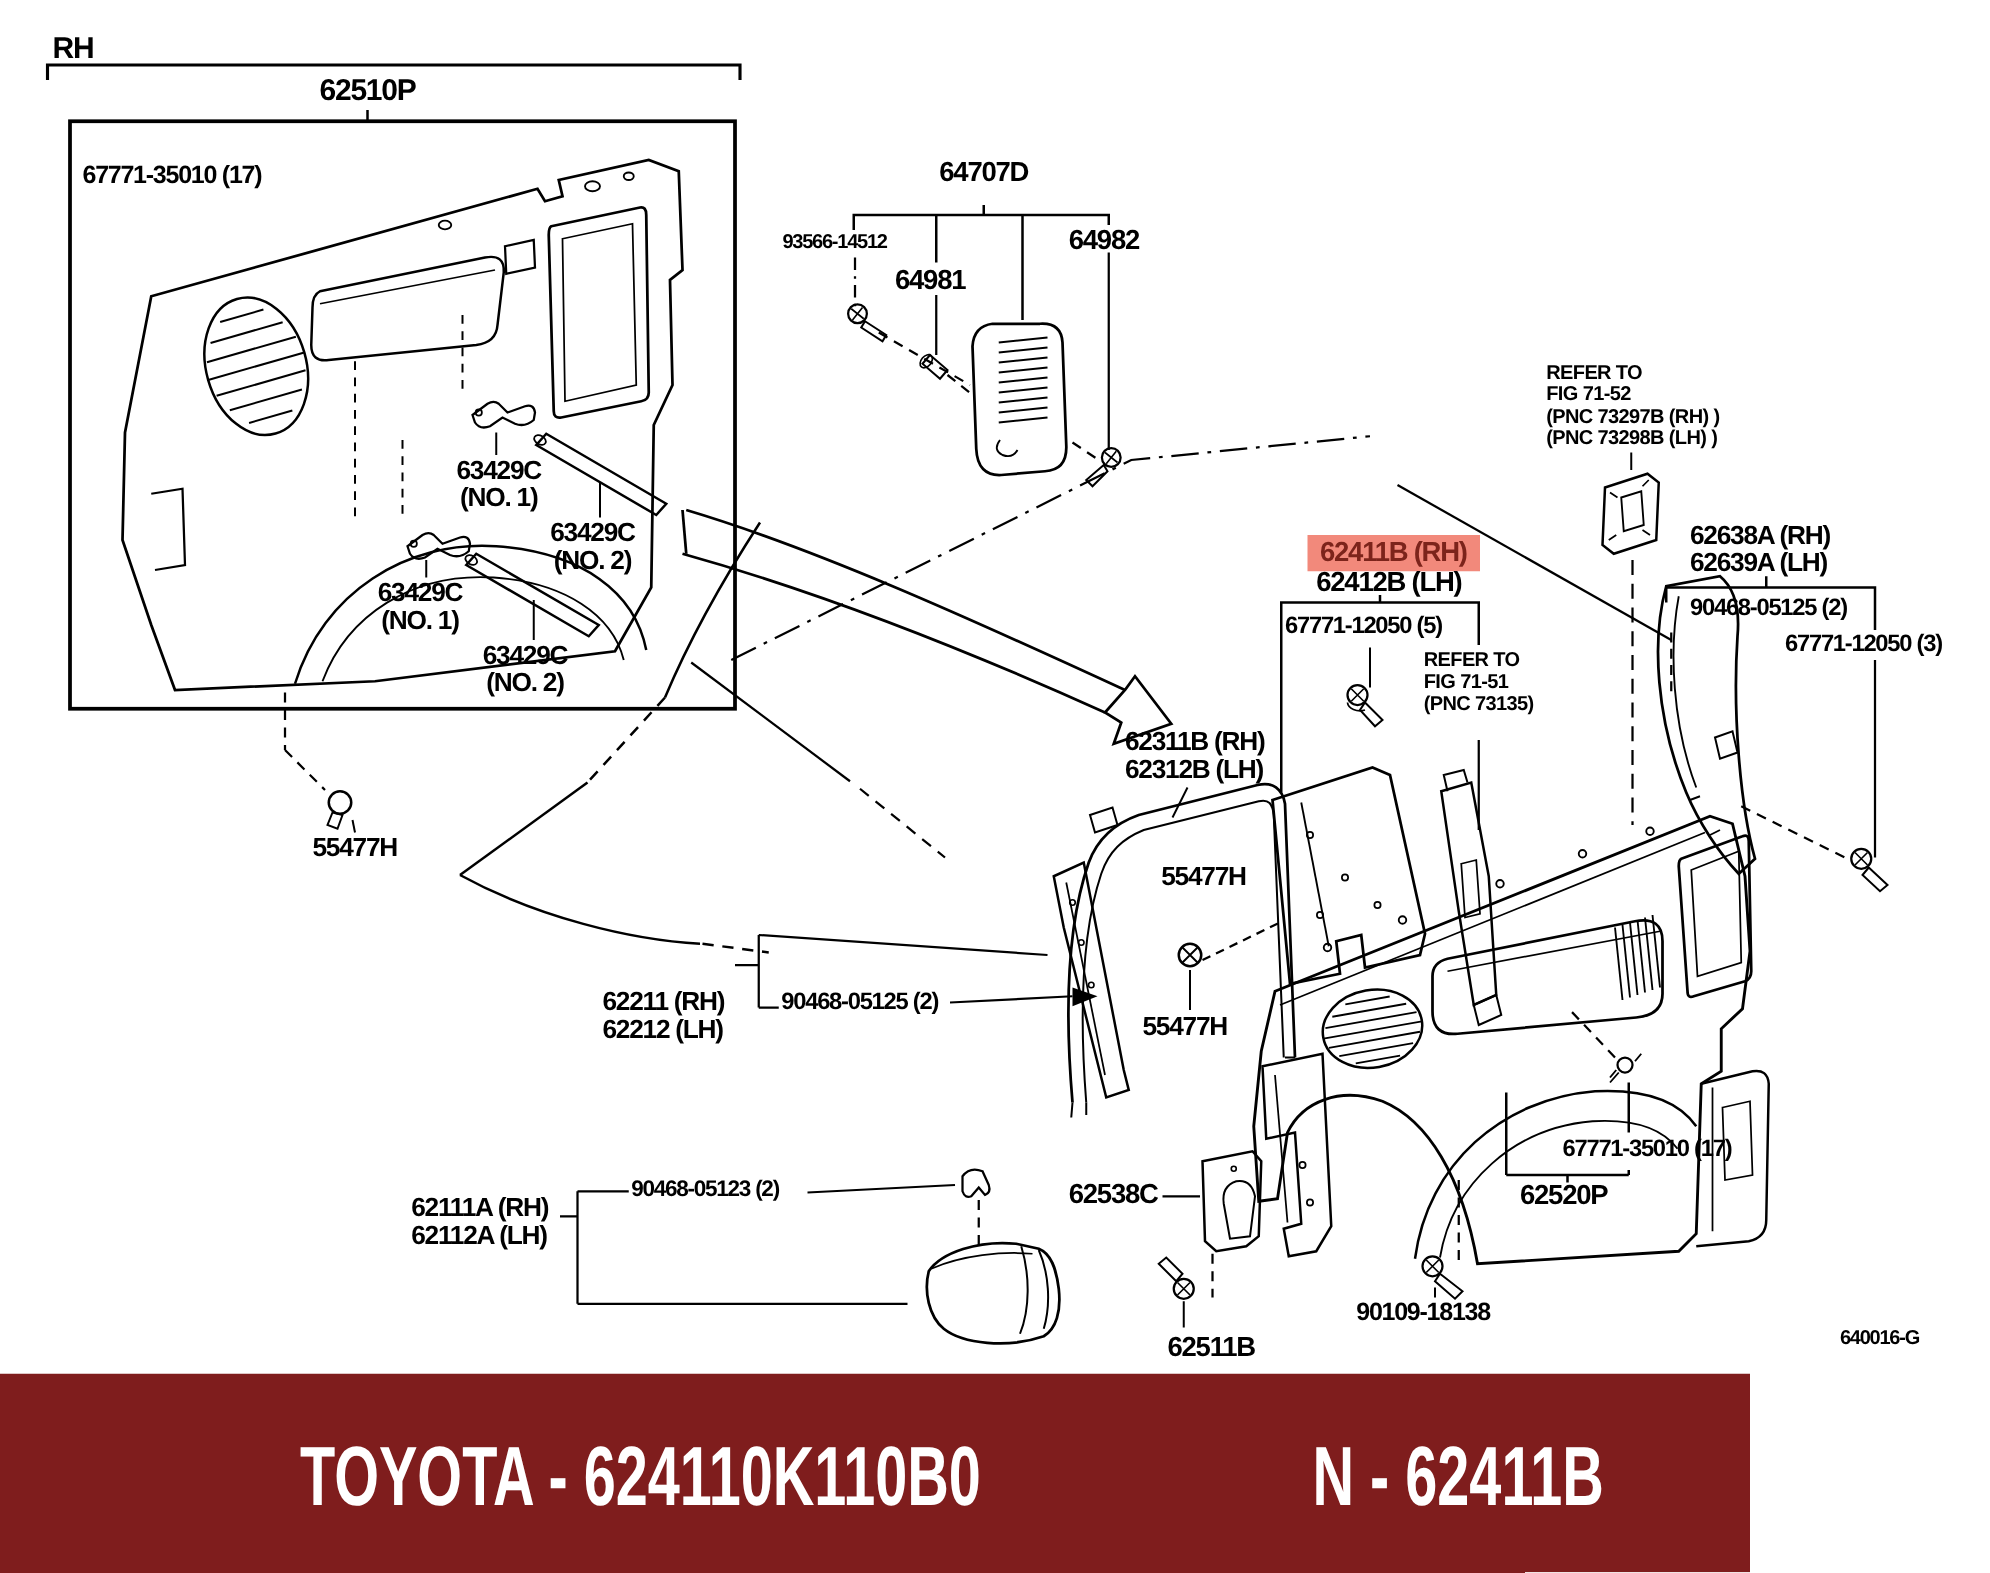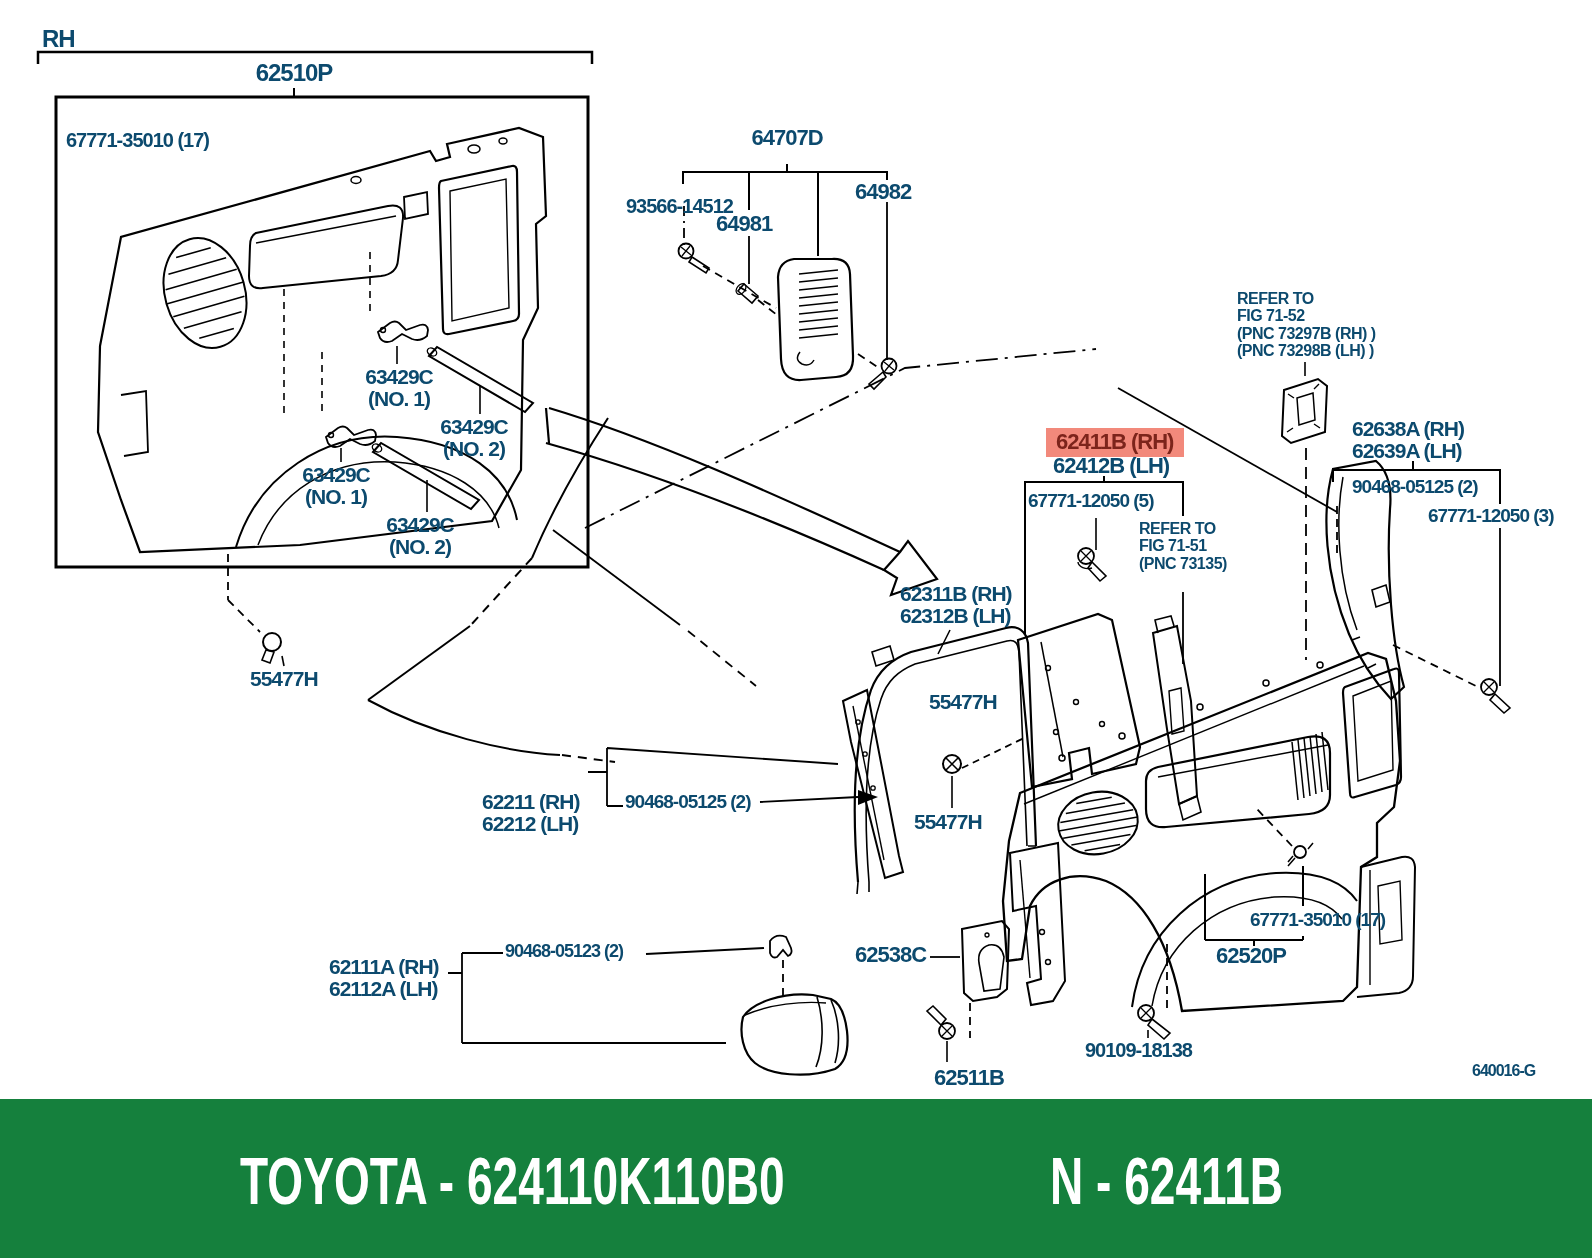"RH" .lbl { color: #0c4a6e -> #000000 }
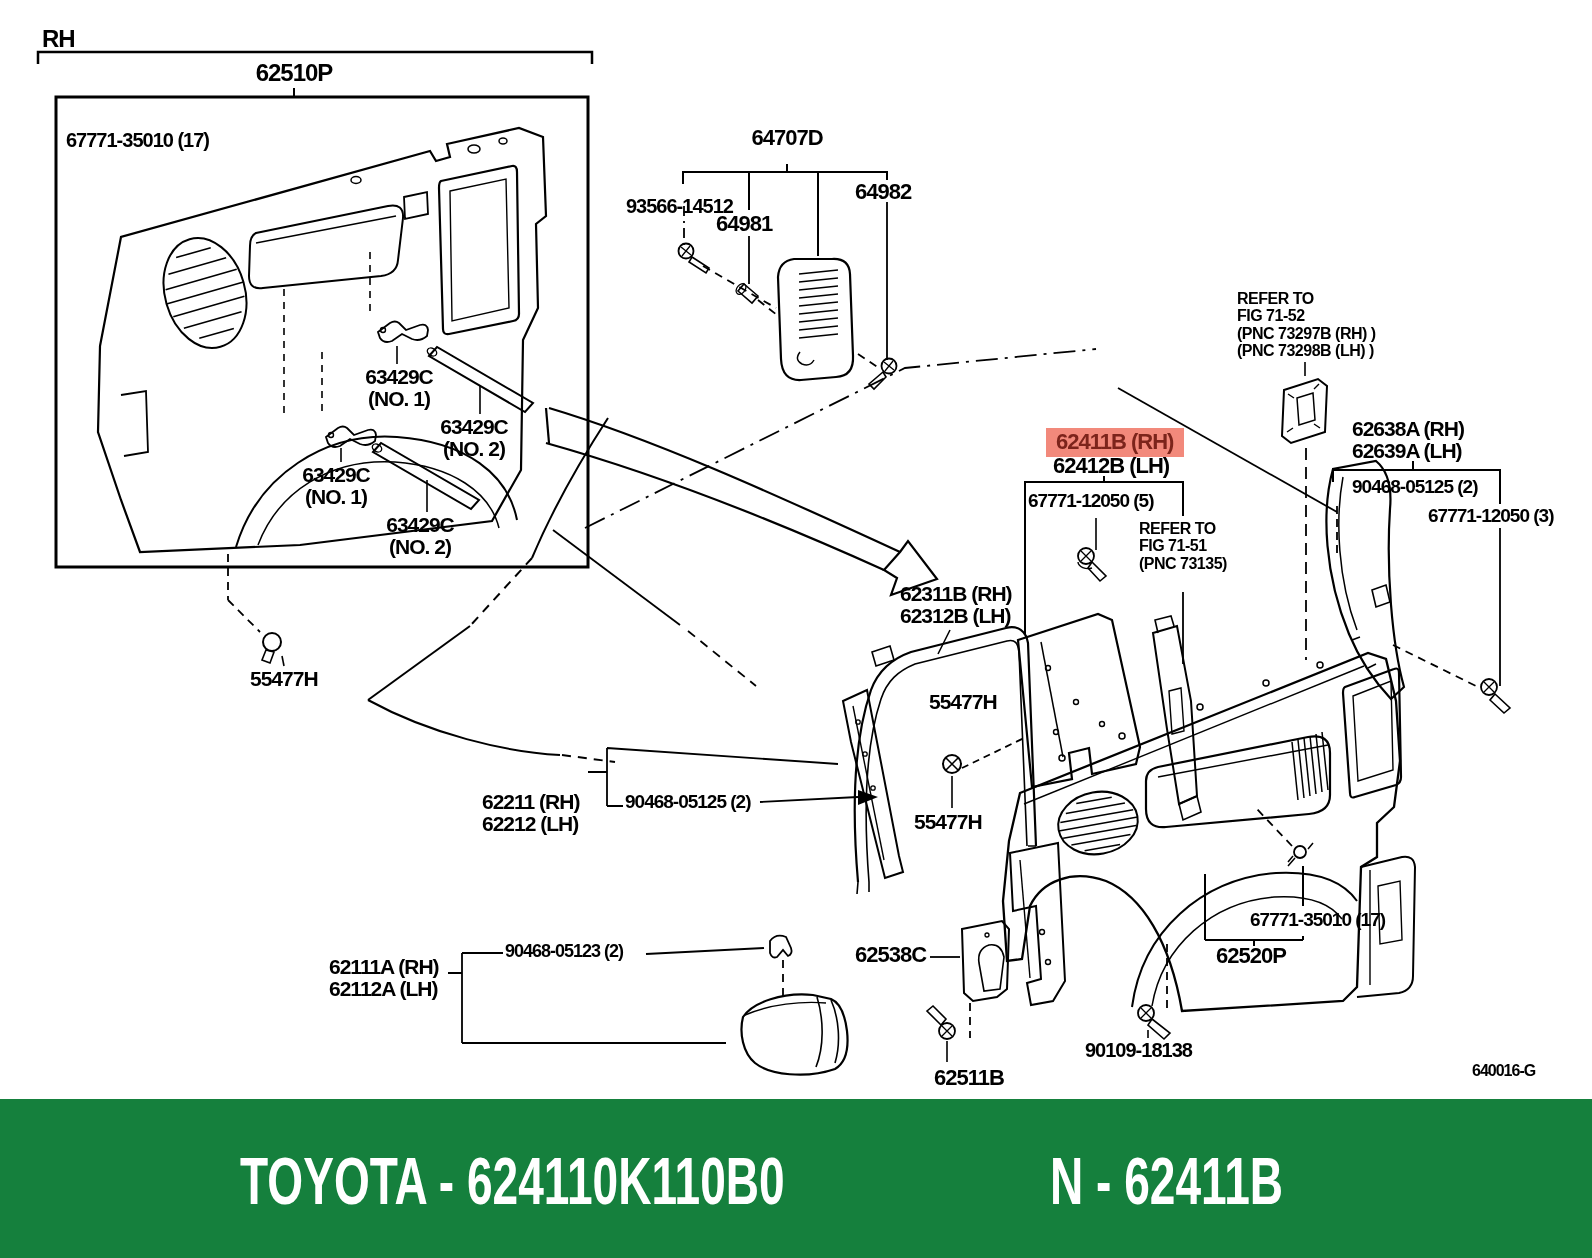"93566-14512" div.lbl { font-size: 20px -> 16px; top: 196px -> 186px }
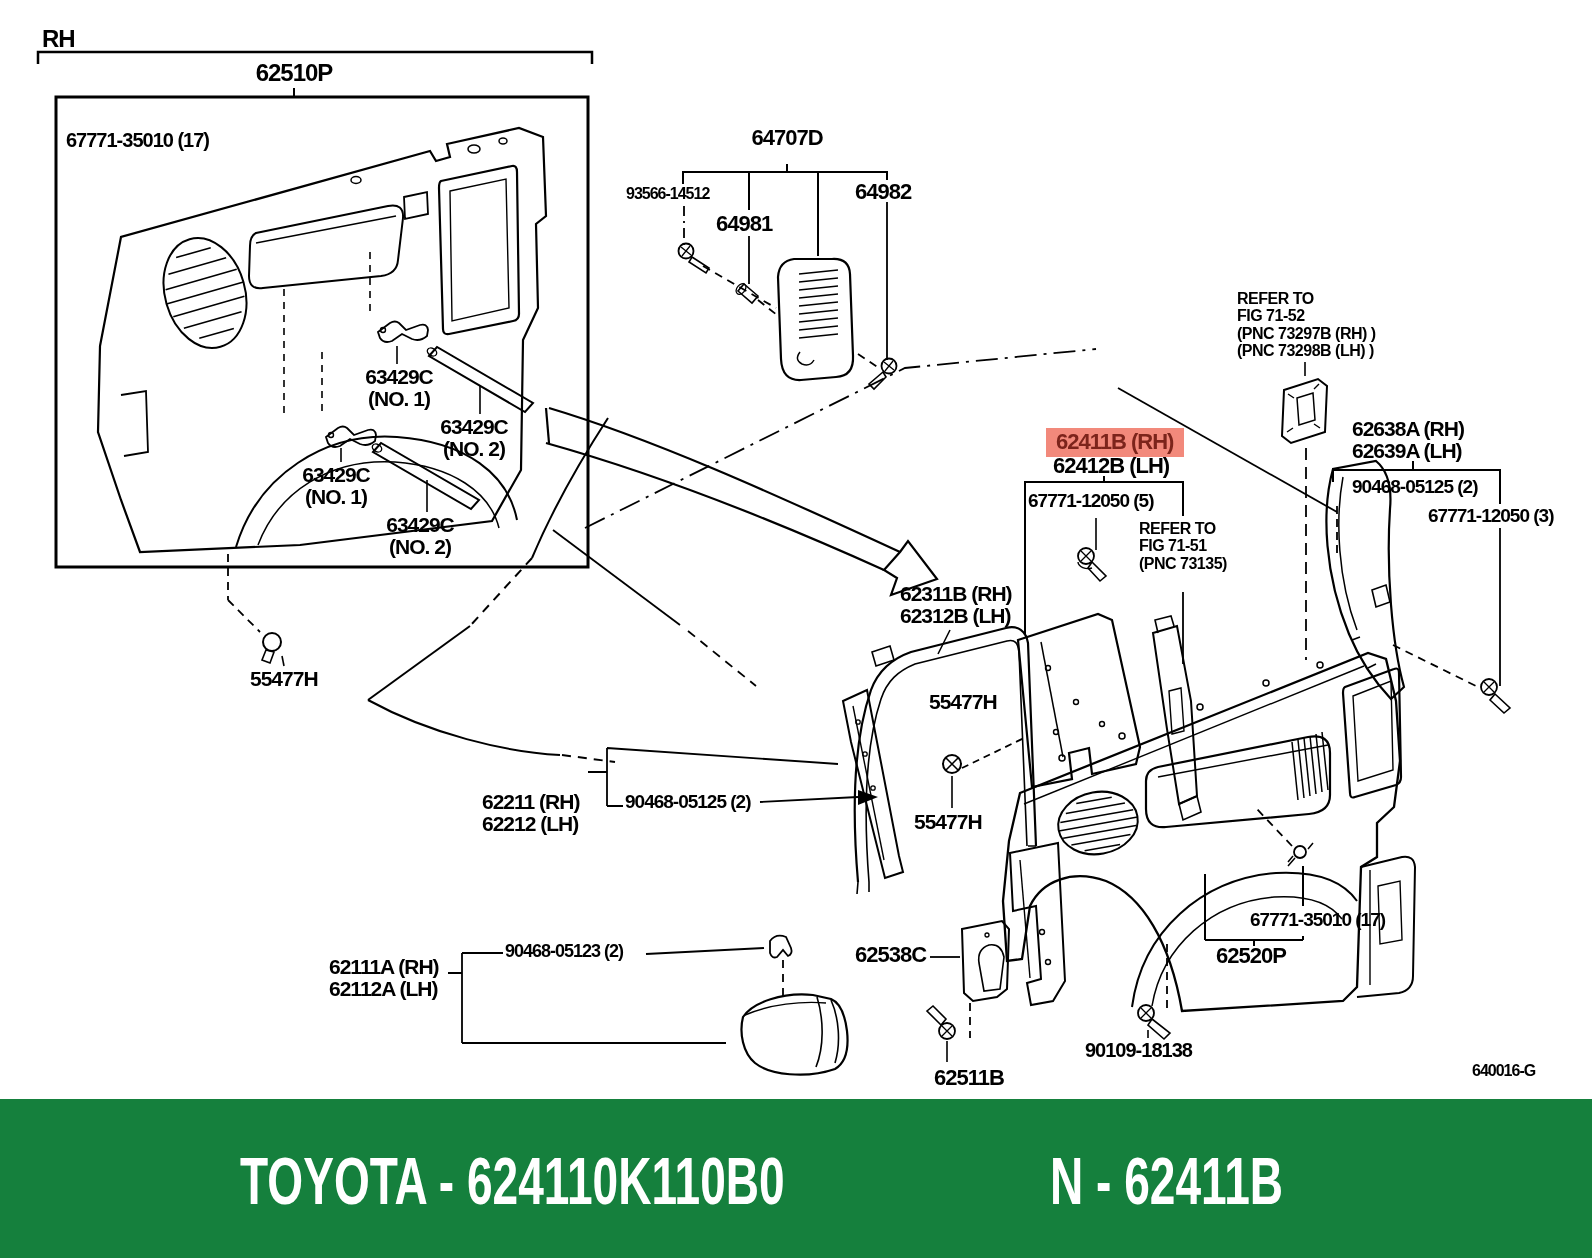"TOYOTA - 624110K110B0" #footer { background: #15803d -> #7f1d1d; padding-left: none -> 32px; width: 1592px -> 1368px }
